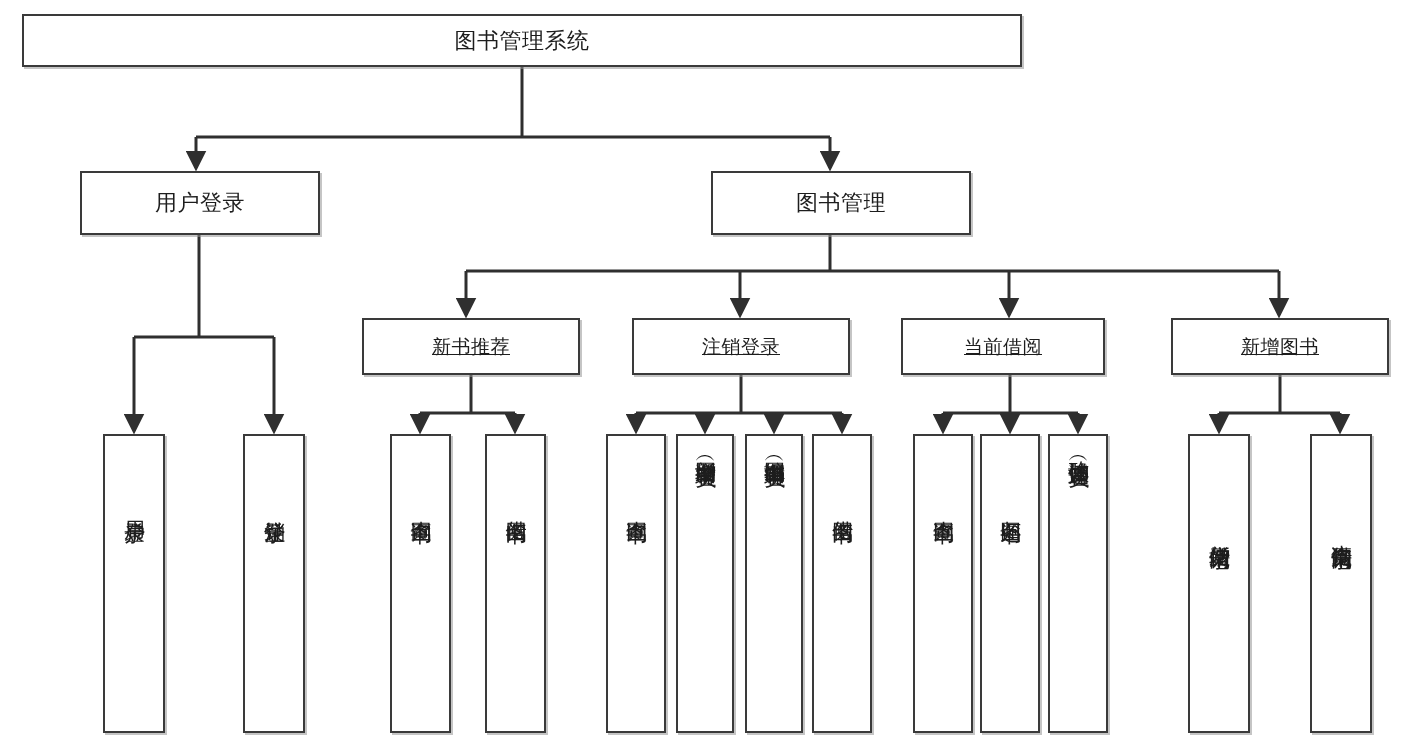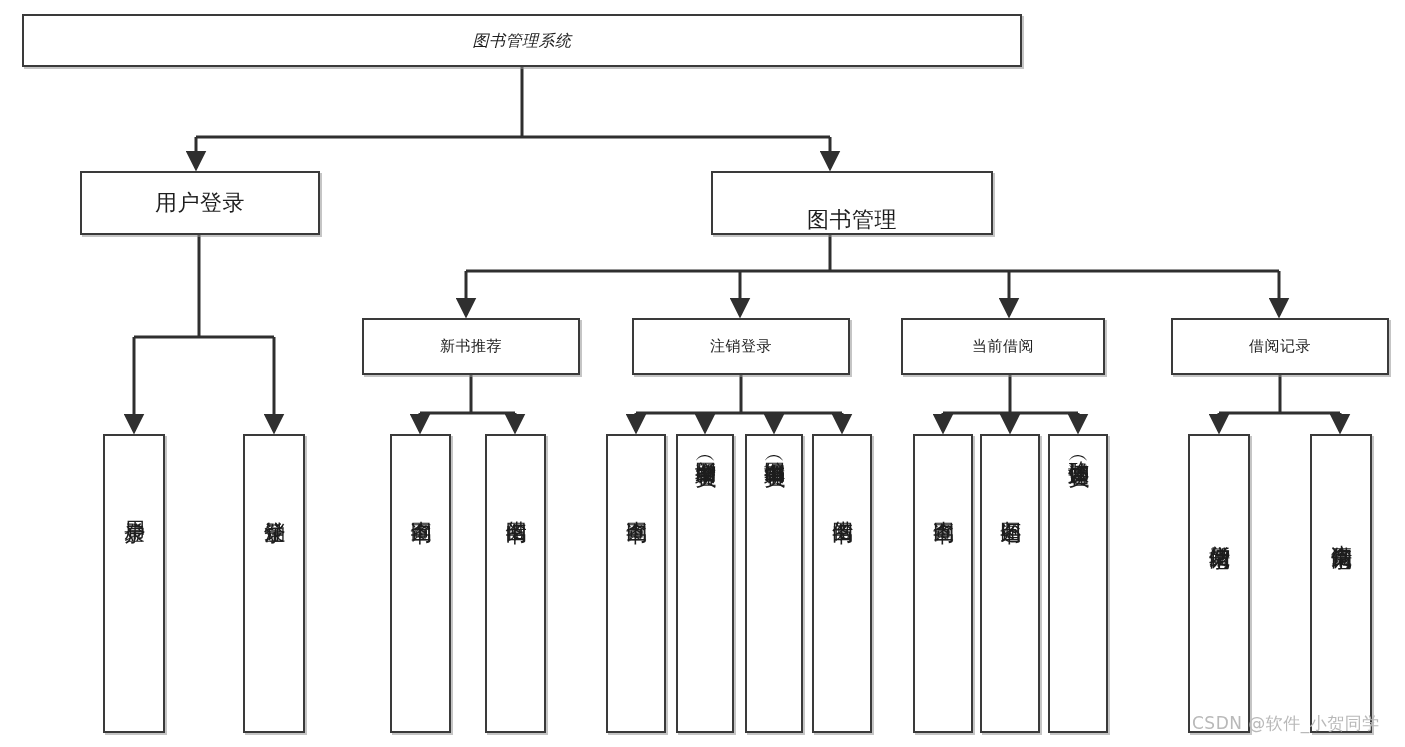"图书管理系统" .node.root .lbl { font-size: 16px -> 22px; font-style: italic -> none }
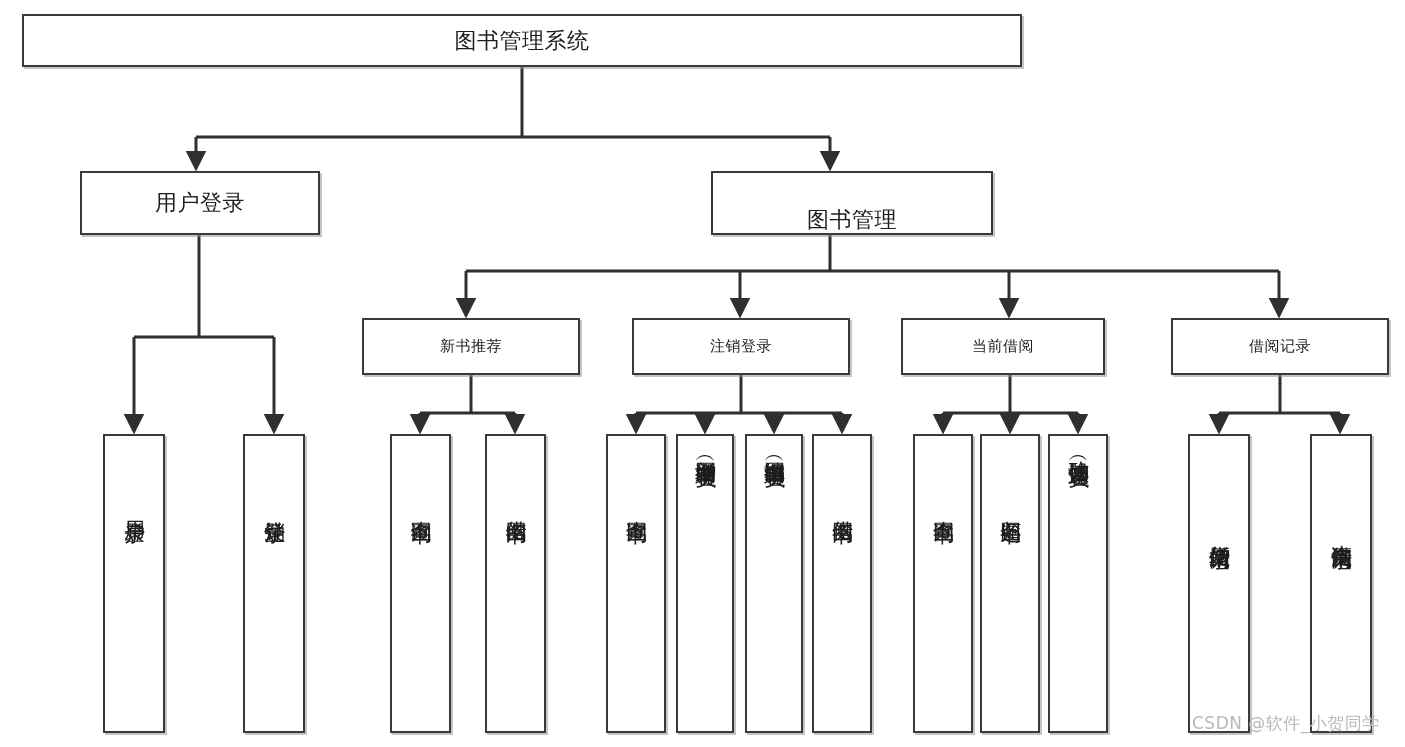"图书管理" div.node { align-items: flex-end -> none; width: 282px -> 260px }
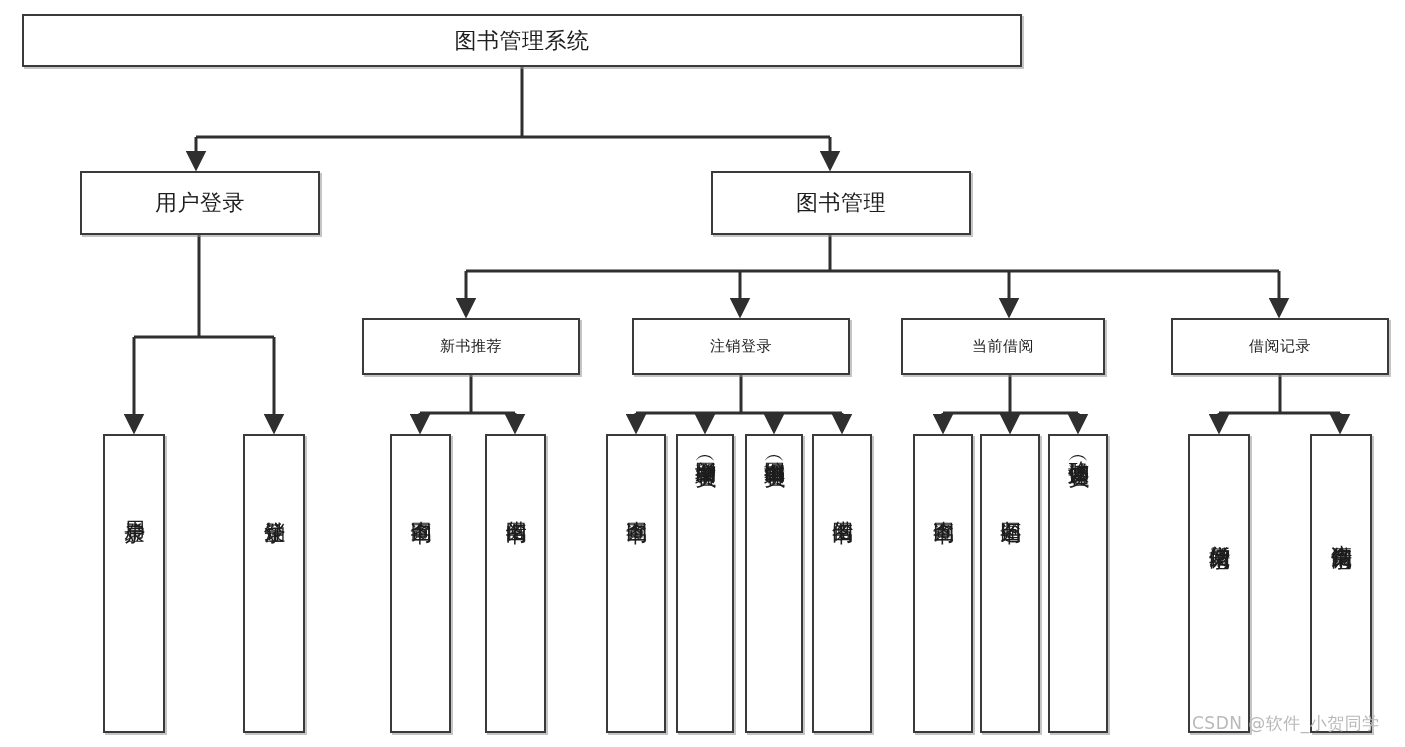"新书推荐" .node.l3 .lbl { font-size: 15px -> 19px; text-decoration: none -> underline }
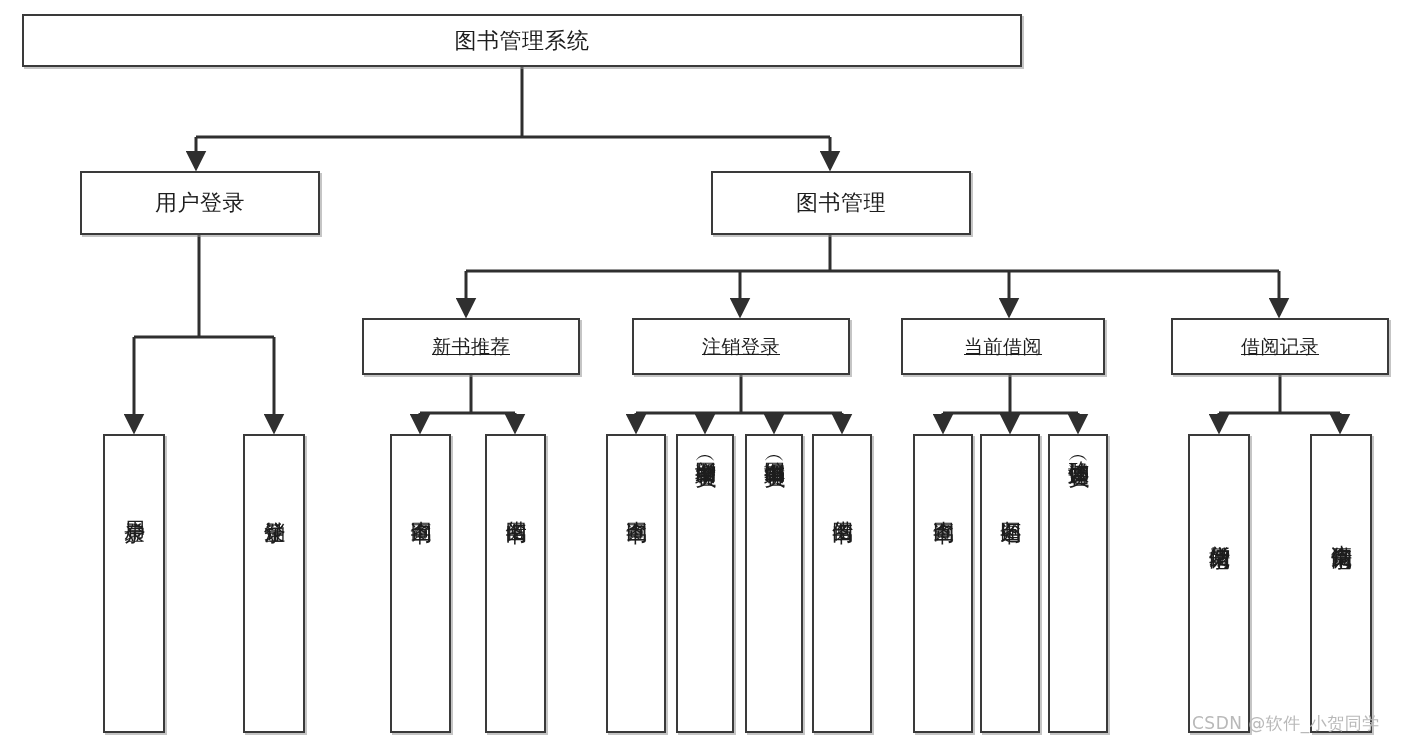"借阅记录" span.lbl { text: 借阅记录 -> 新增图书 }
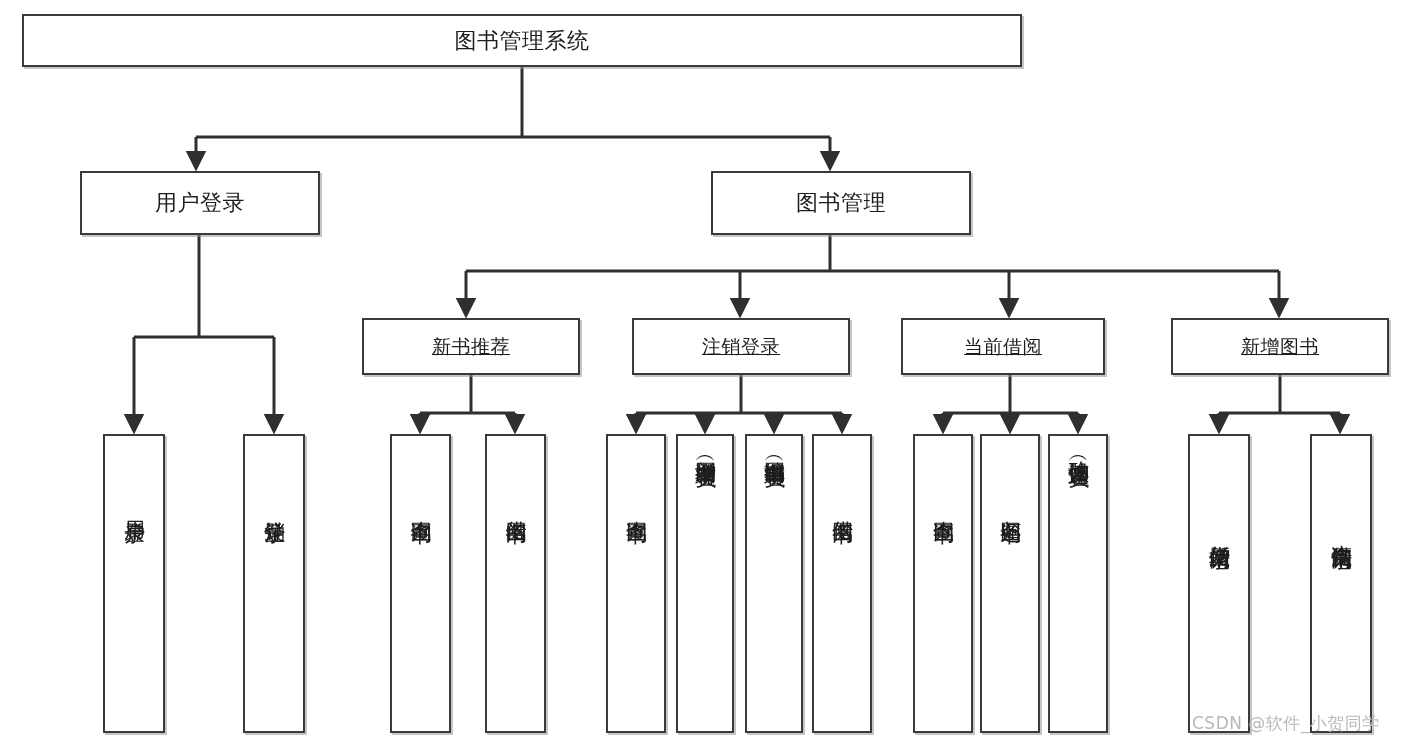"CSDN @软件_小贺同学" div.watermark { html: <div>CSDN @软件_小贺同学</div> -> none }
